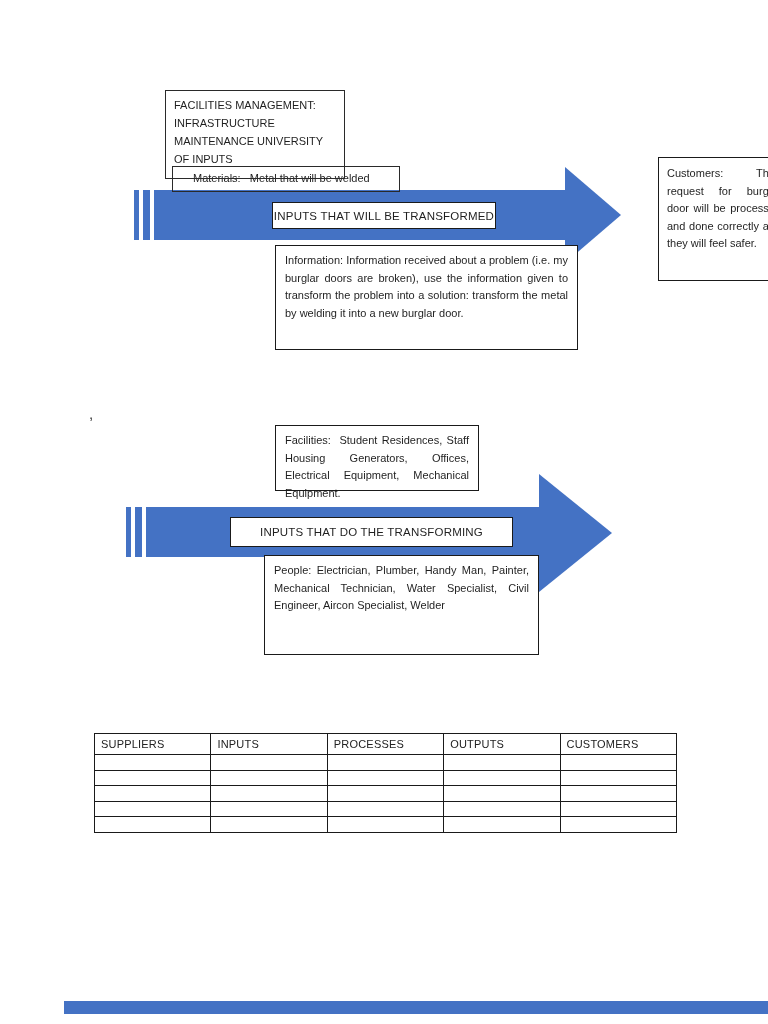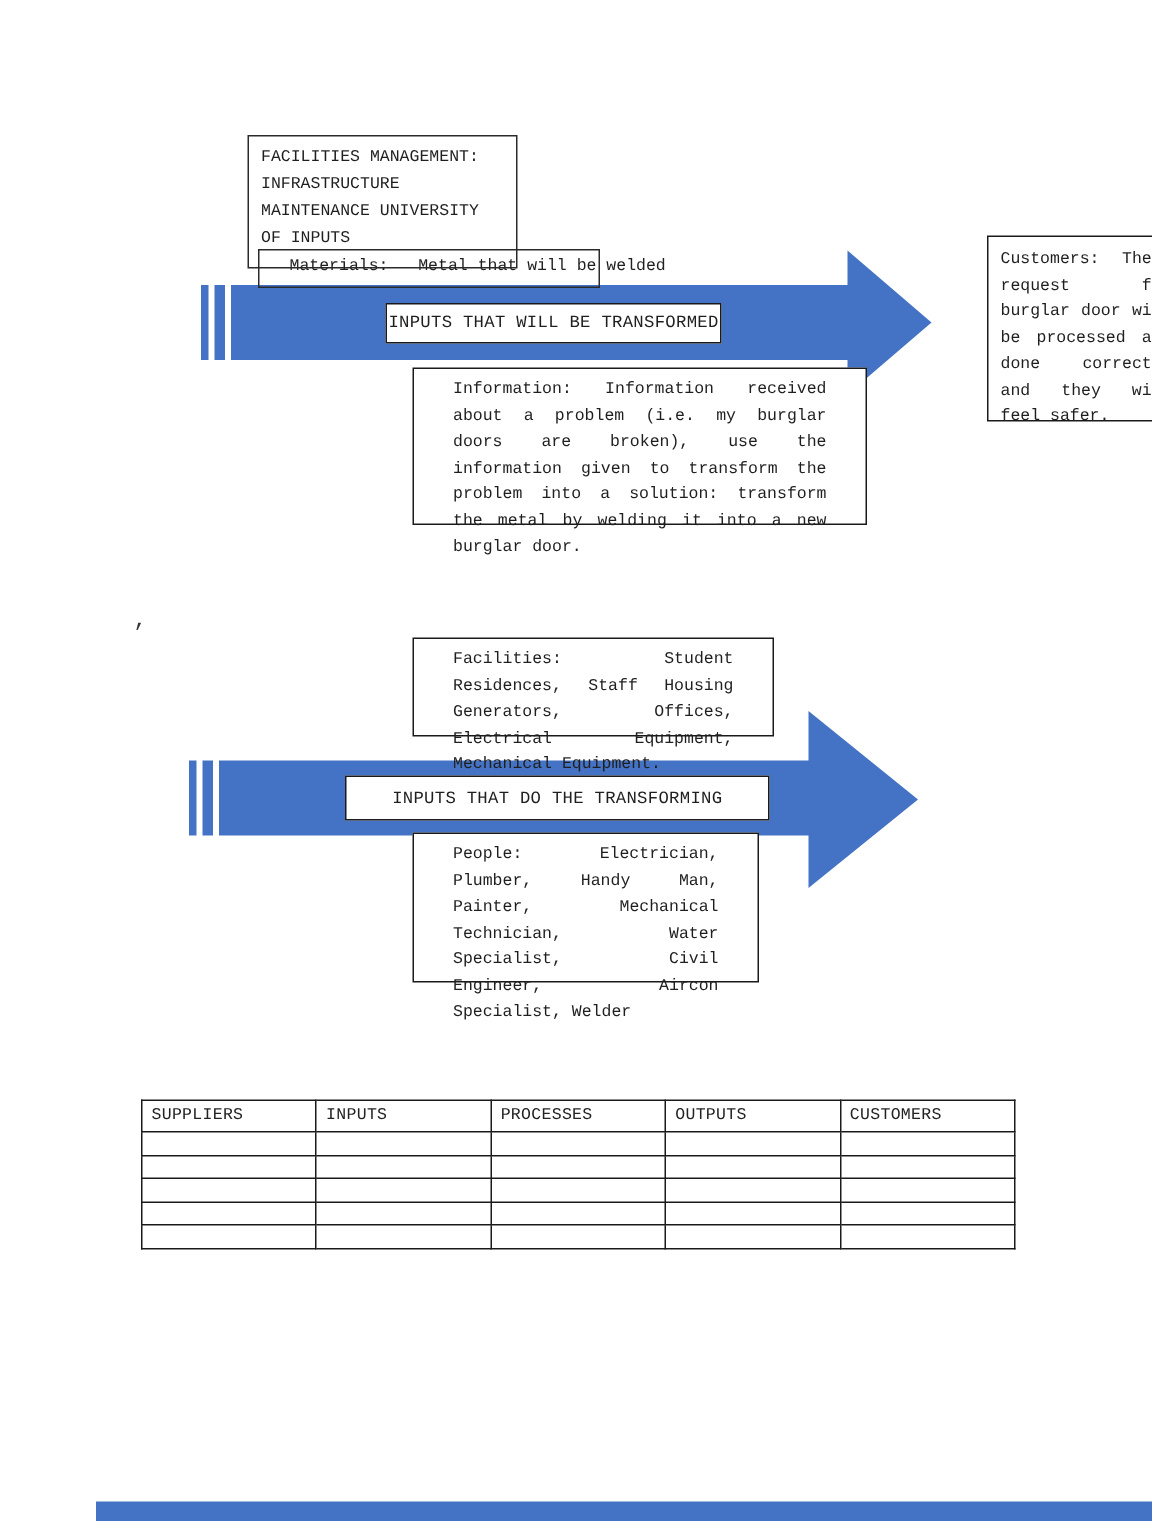"FACILITIES MANAGEMENT:" .abs { font-family: Liberation Mono, monospace -> none }
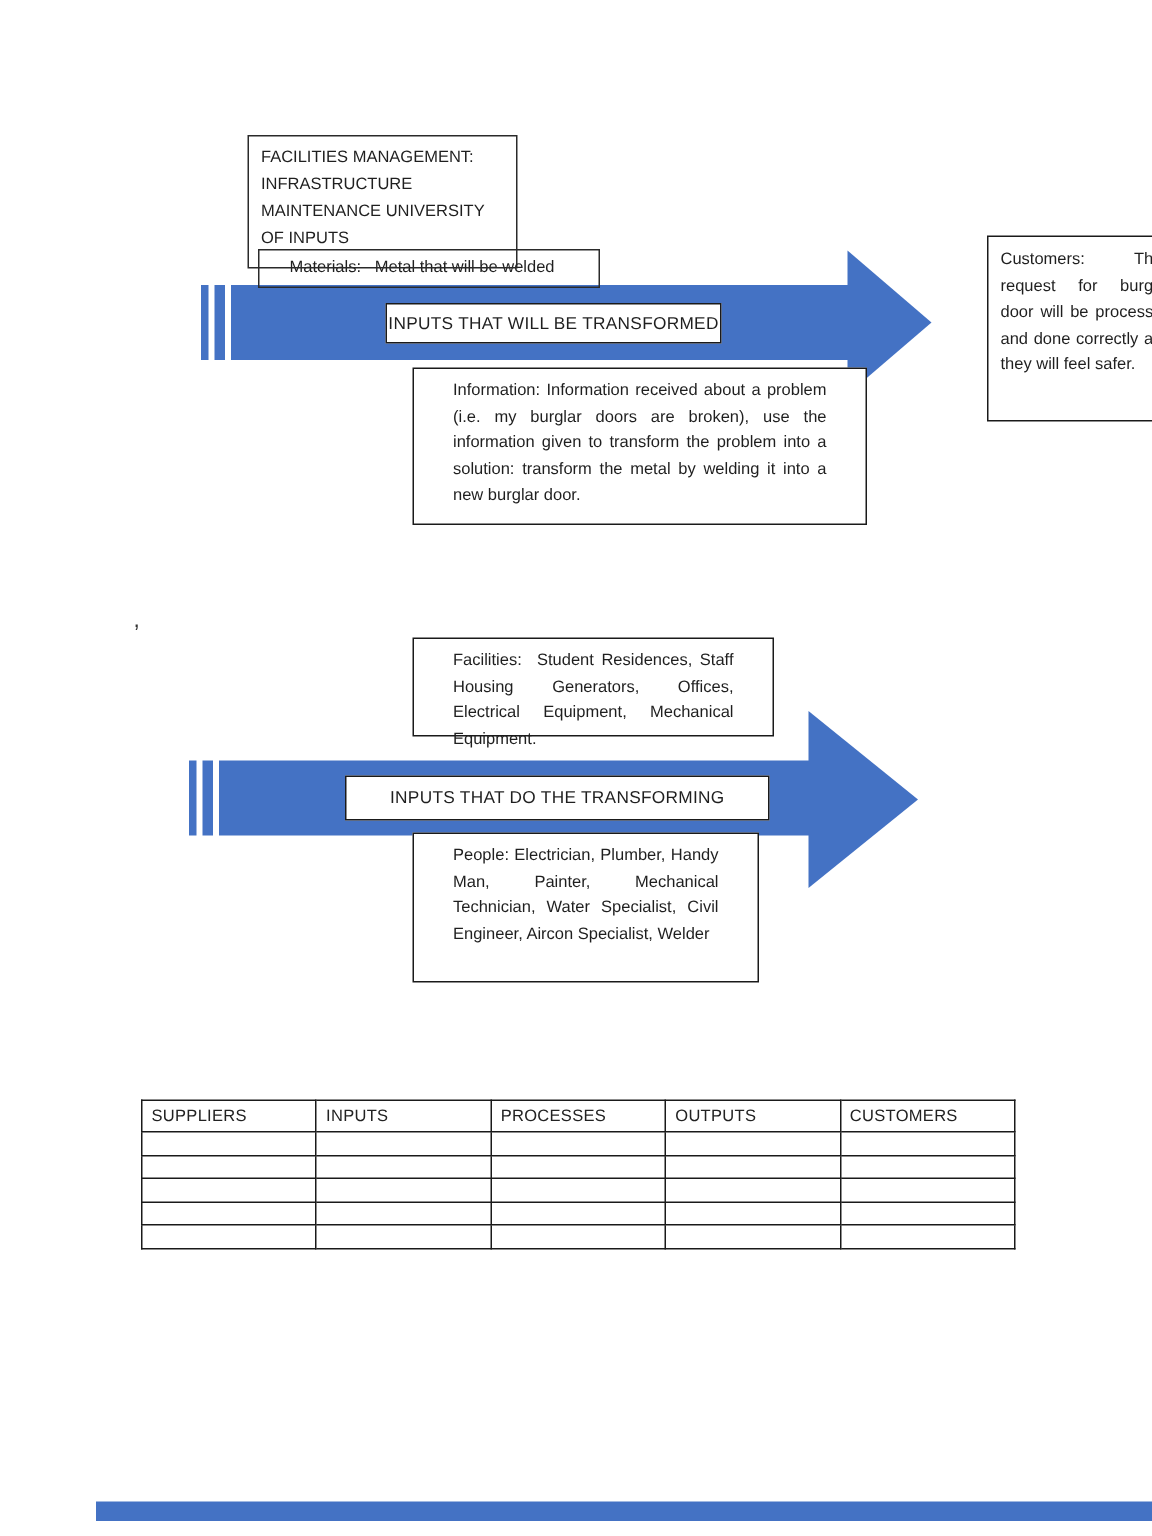"INPUTS THAT WILL BE TRANSFORMED" div.abs { left: 257px -> 272px }
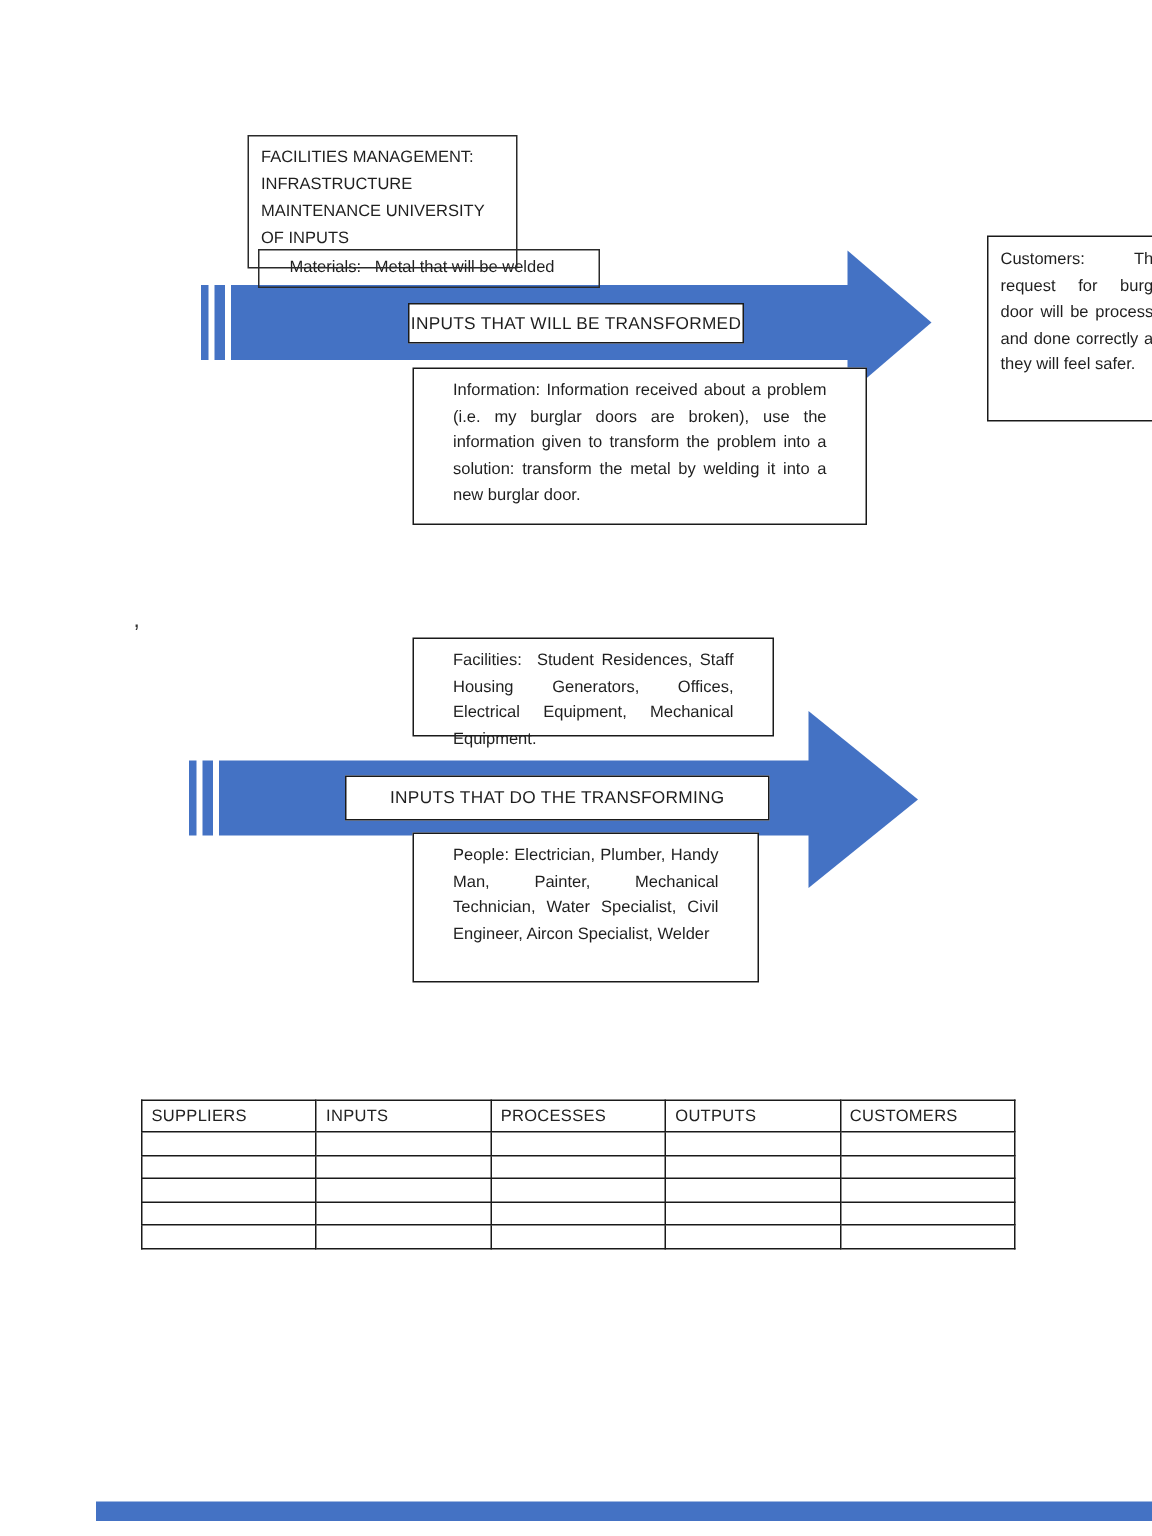"Information: Information received about" .wbox { padding: 6px 26px -> 6px 9px }
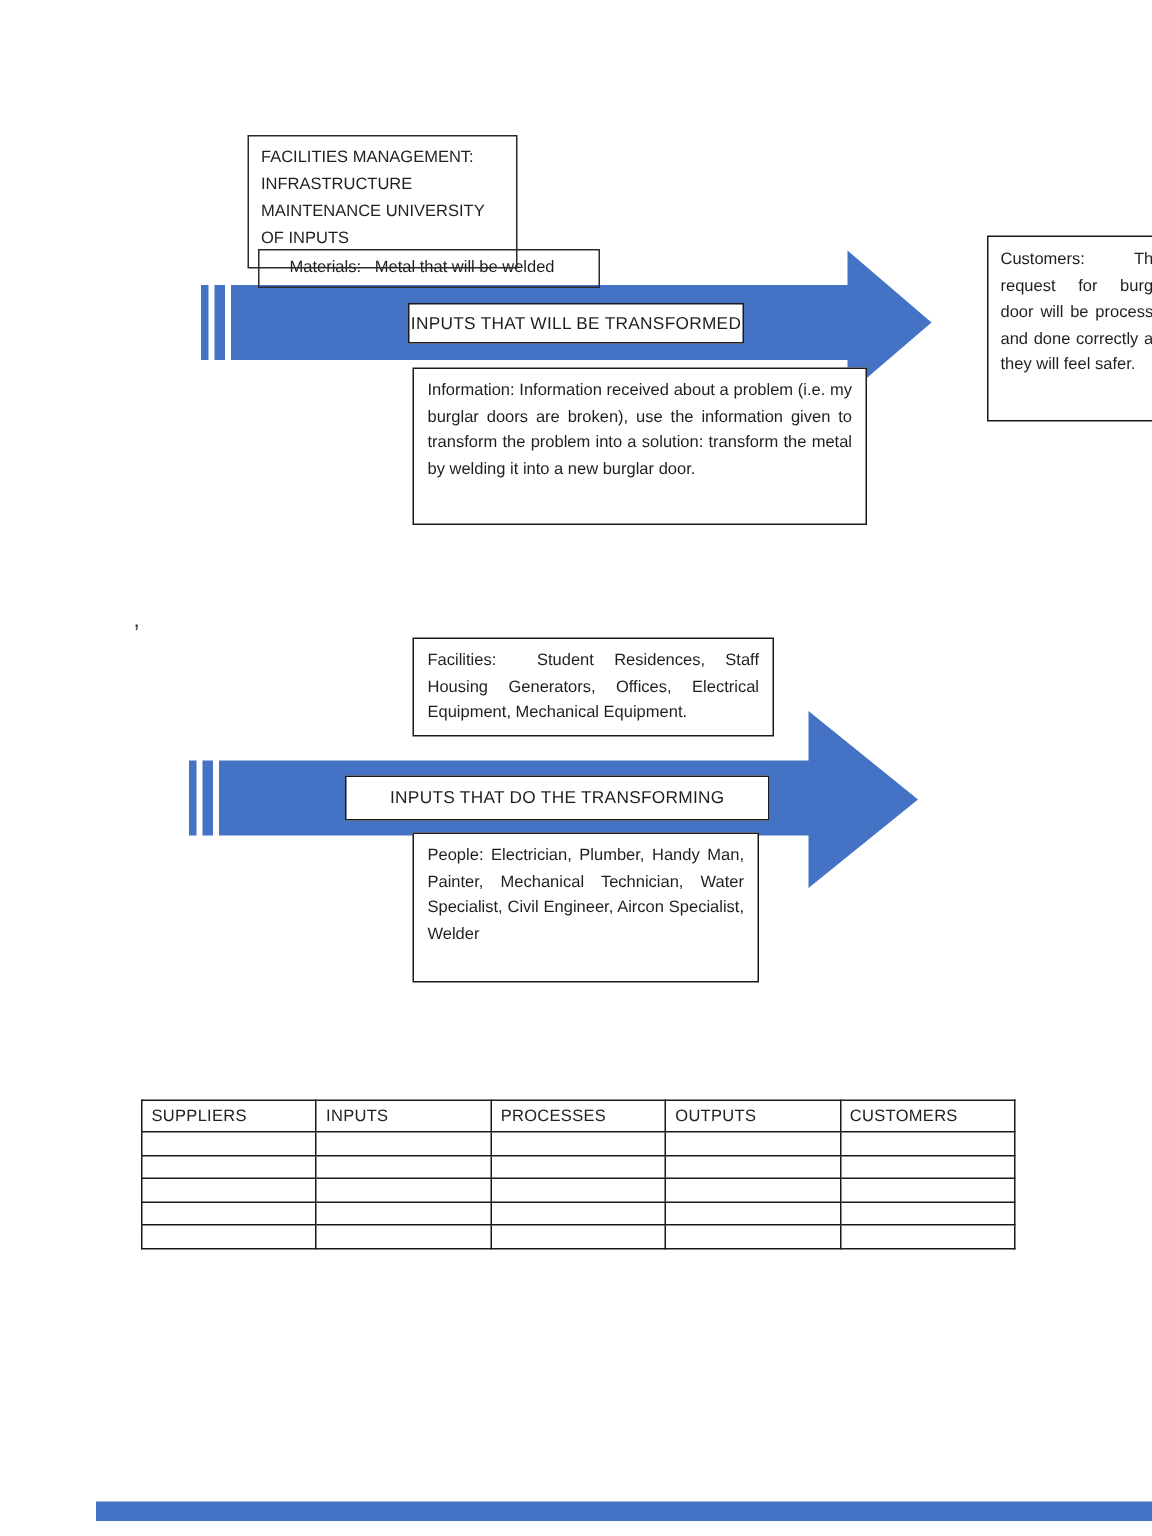"Facilities: Student Residences, Staff" div.abs { width: 241px -> 204px }
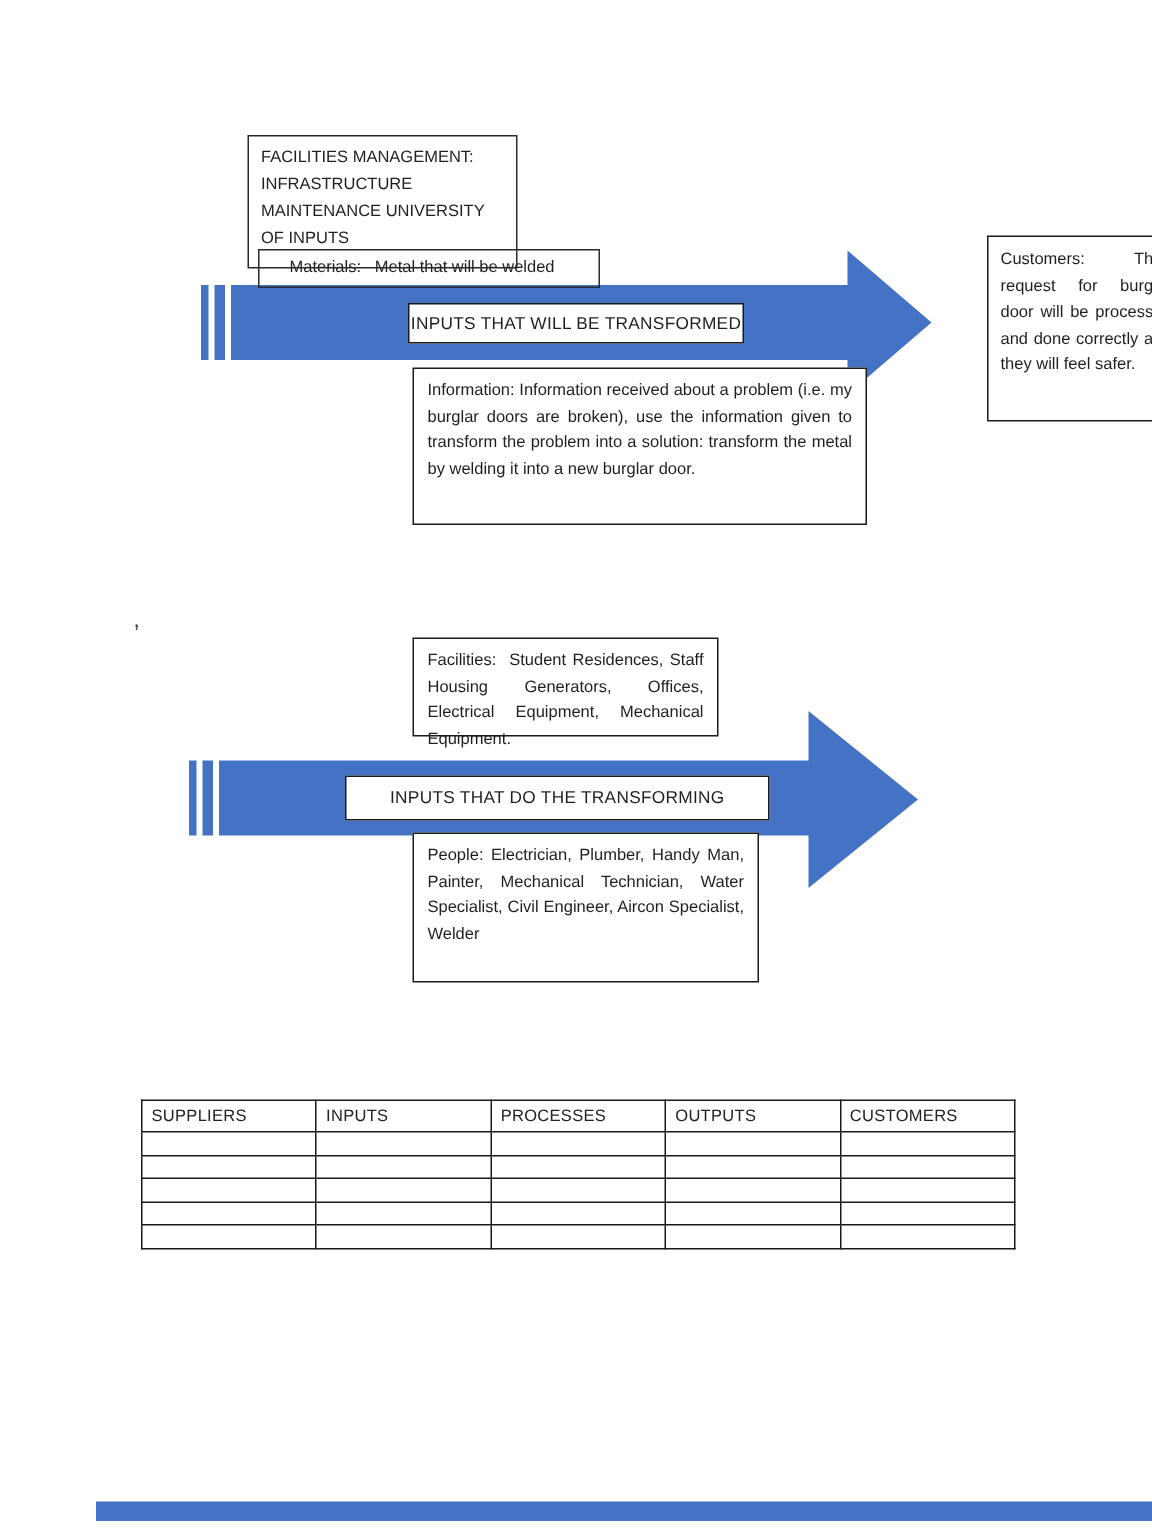"People: Electrician, Plumber, Handy Man," div.abs { left: 233px -> 222px; width: 231px -> 275px }
